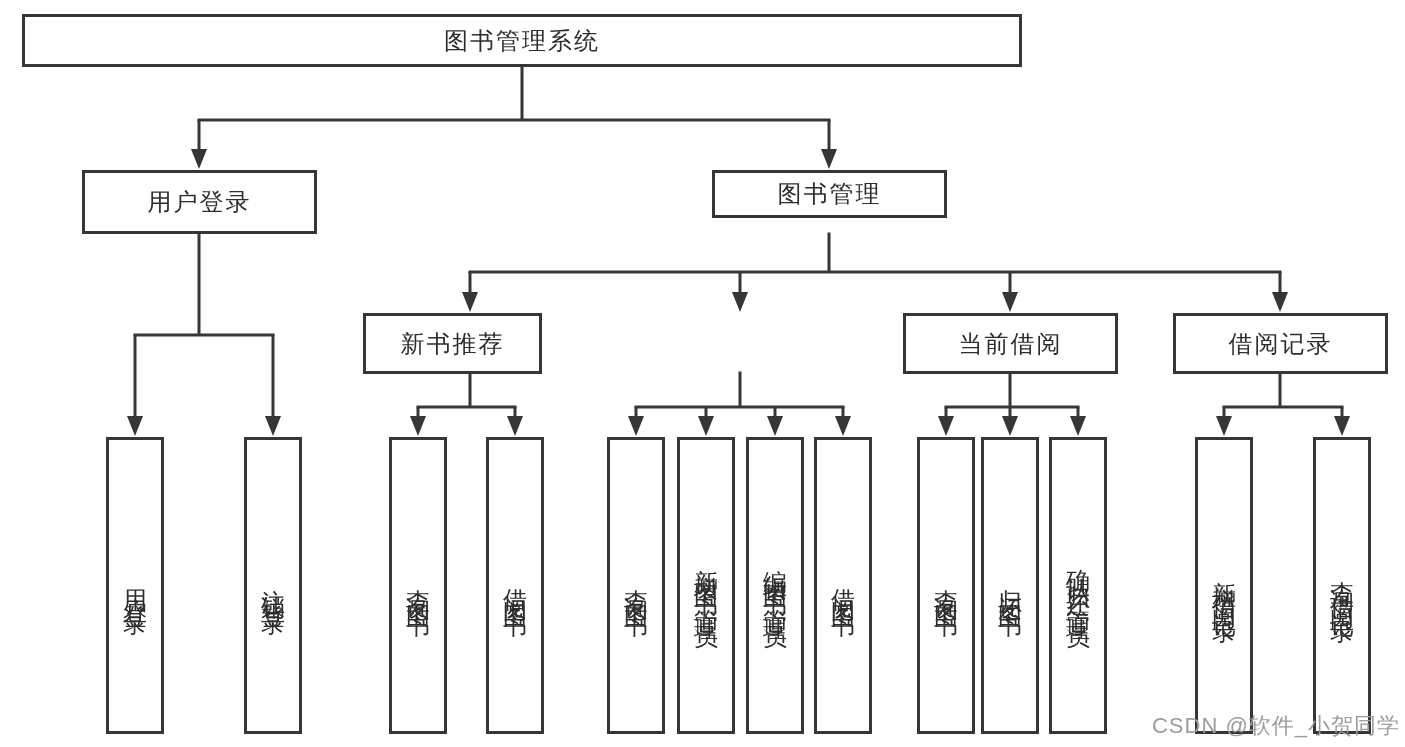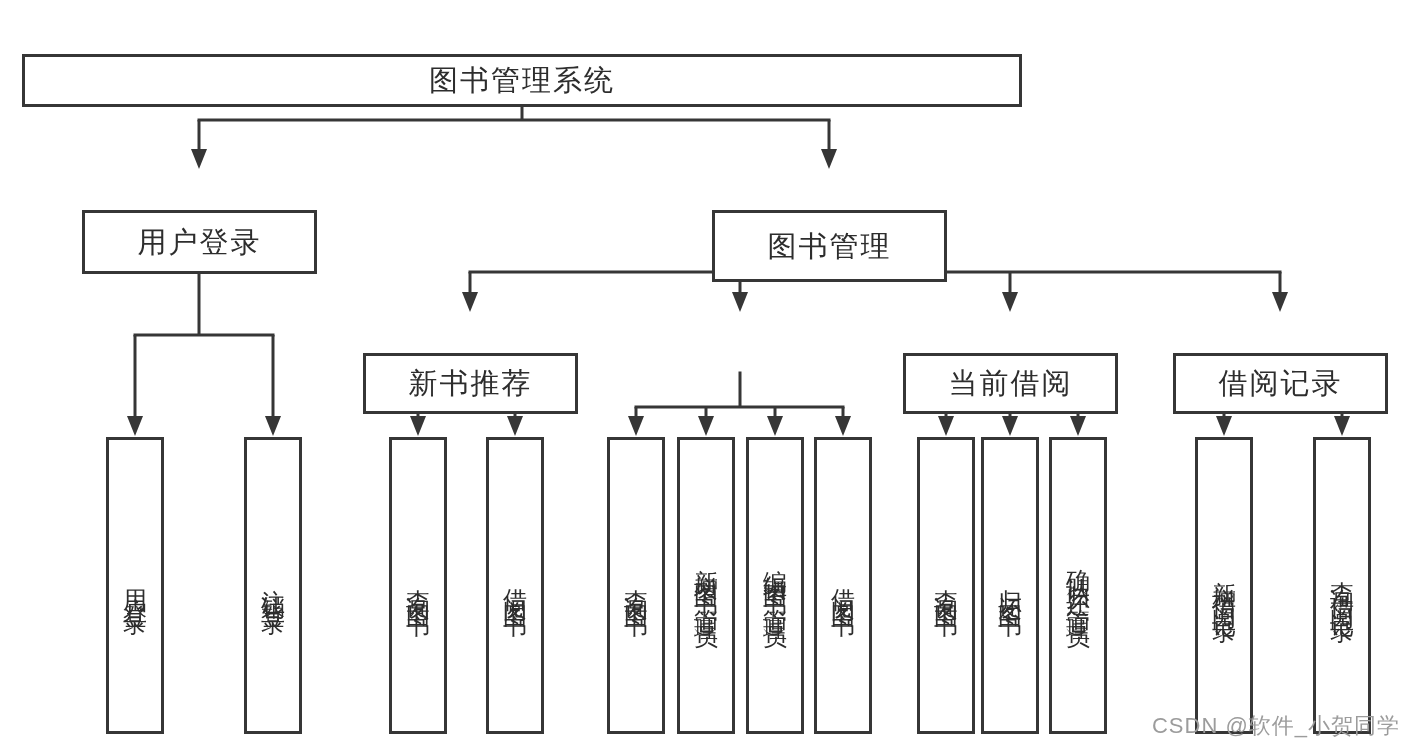"图书管理系统" .hbox { font-size: 29px -> 24px; margin-top: 40px -> none }
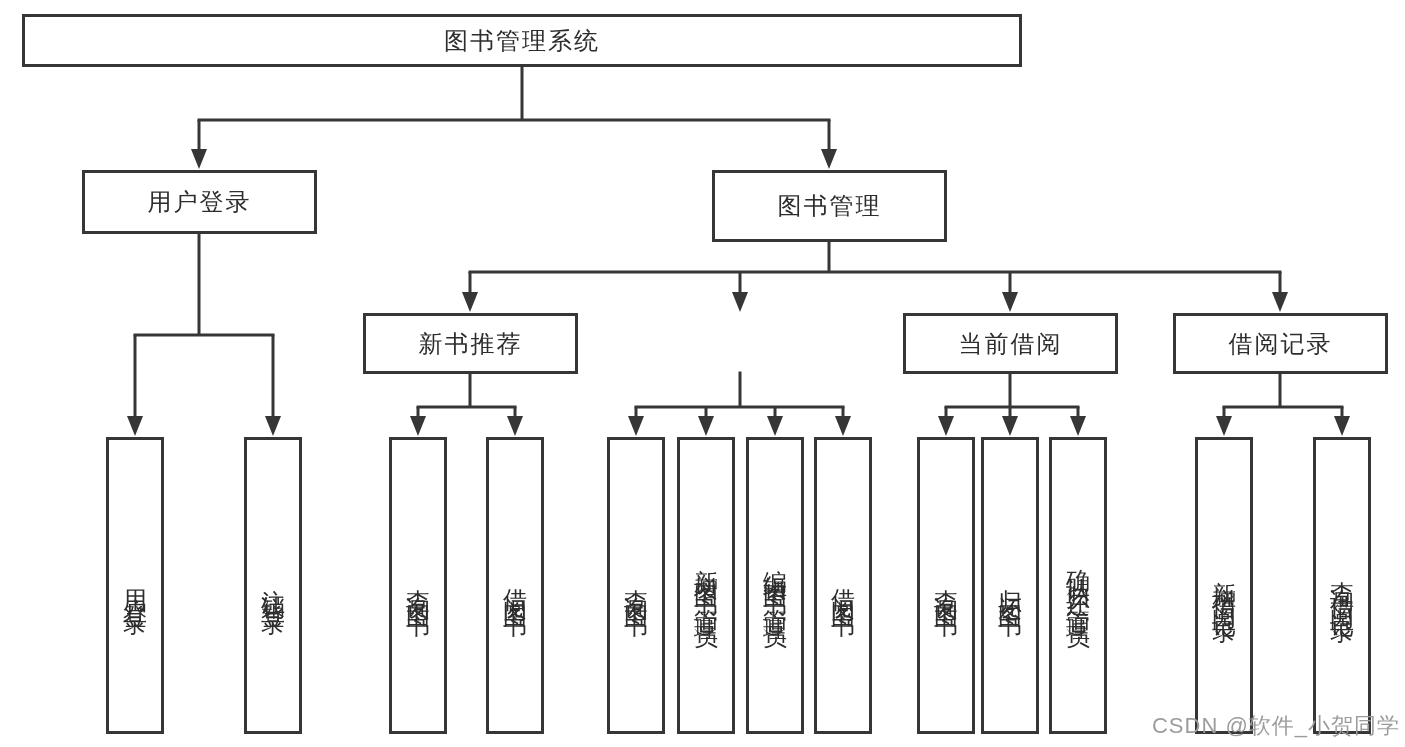"图书管理" .n-l2b { height: 72px -> 48px }
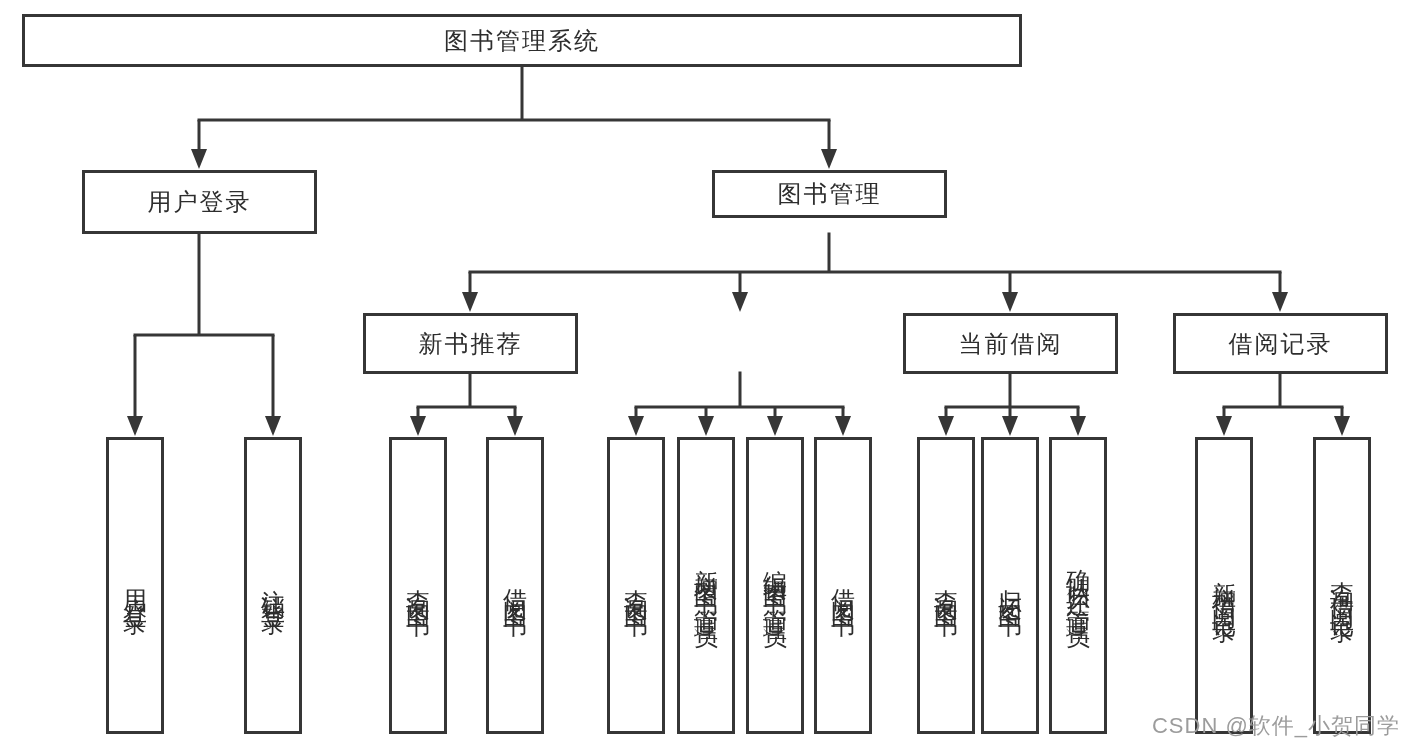"新书推荐" .n-l3a { width: 215px -> 179px }
